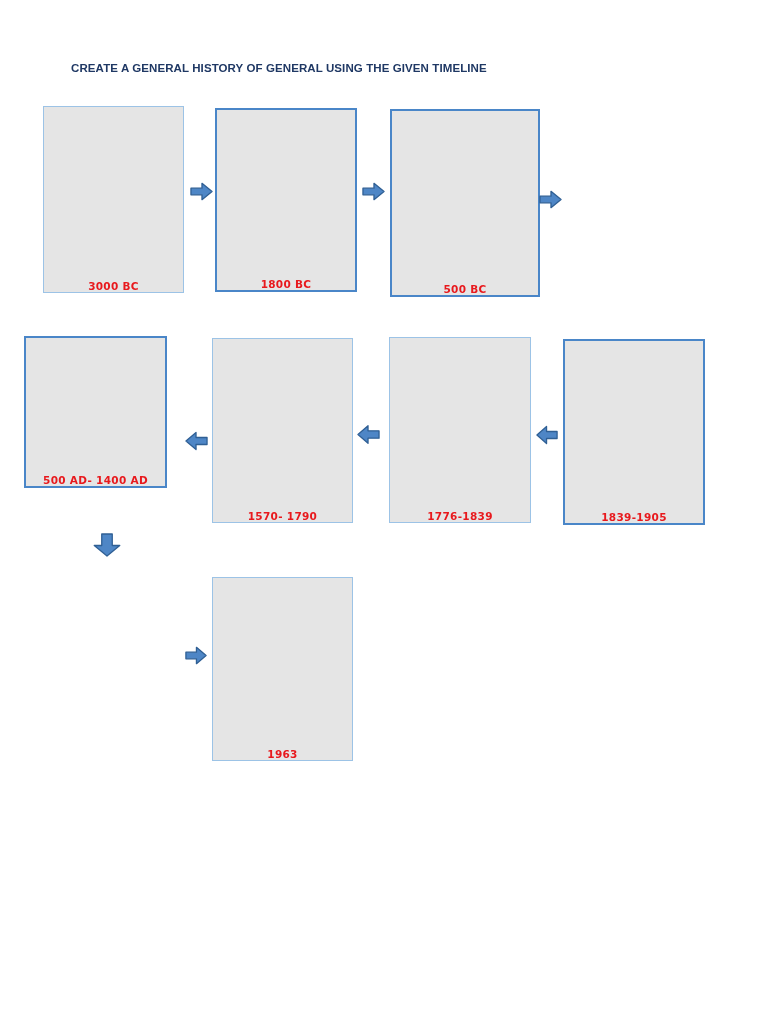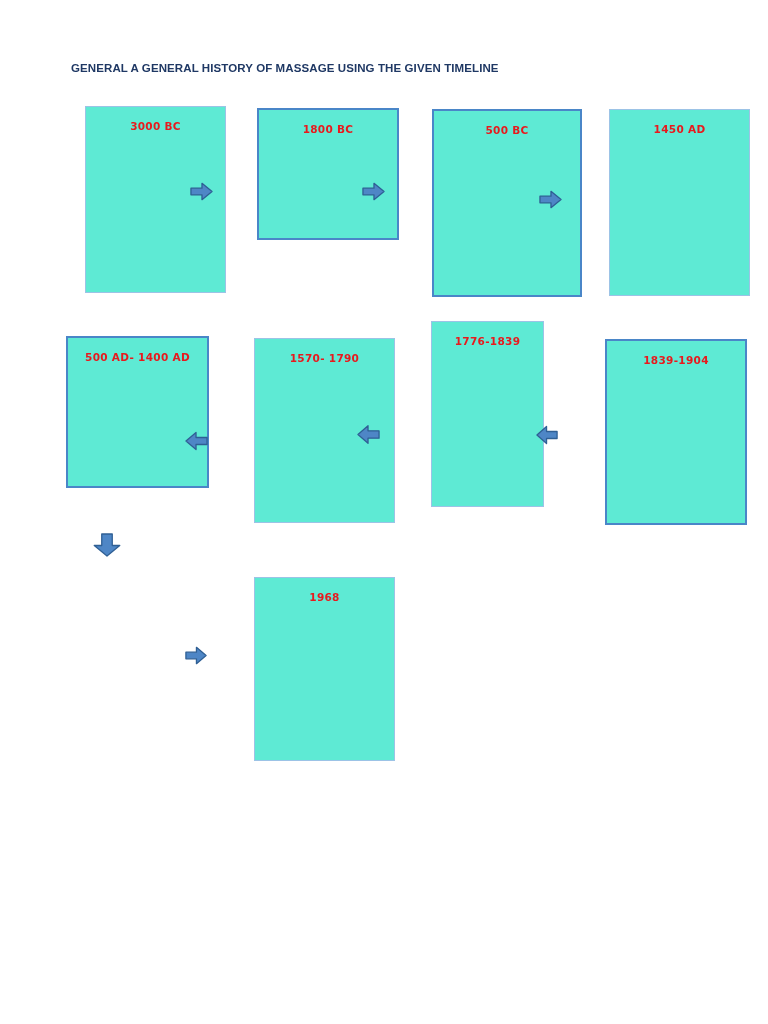"GENERAL A GENERAL HISTORY OF" h1.title { text: GENERAL A GENERAL HISTORY OF MASSAGE -> CREATE A GENERAL HISTORY OF GENERAL }
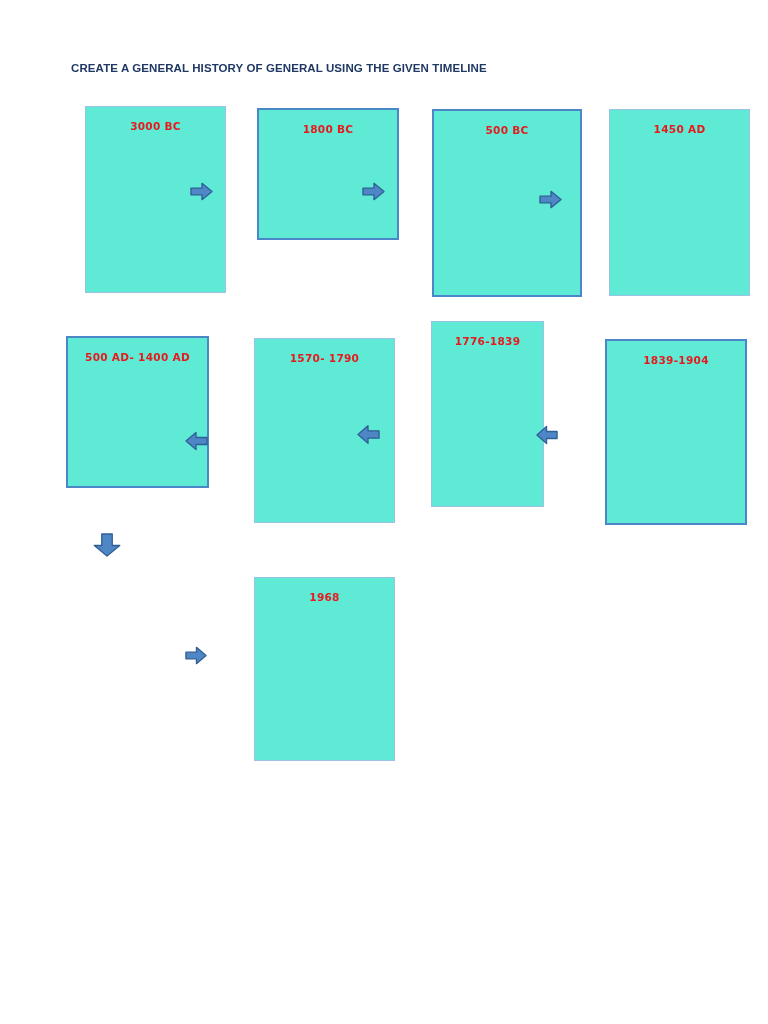"3000 BC" .box { align-items: flex-start -> flex-end; background: #5eead4 -> #e5e5e5; margin-left: 42px -> none }
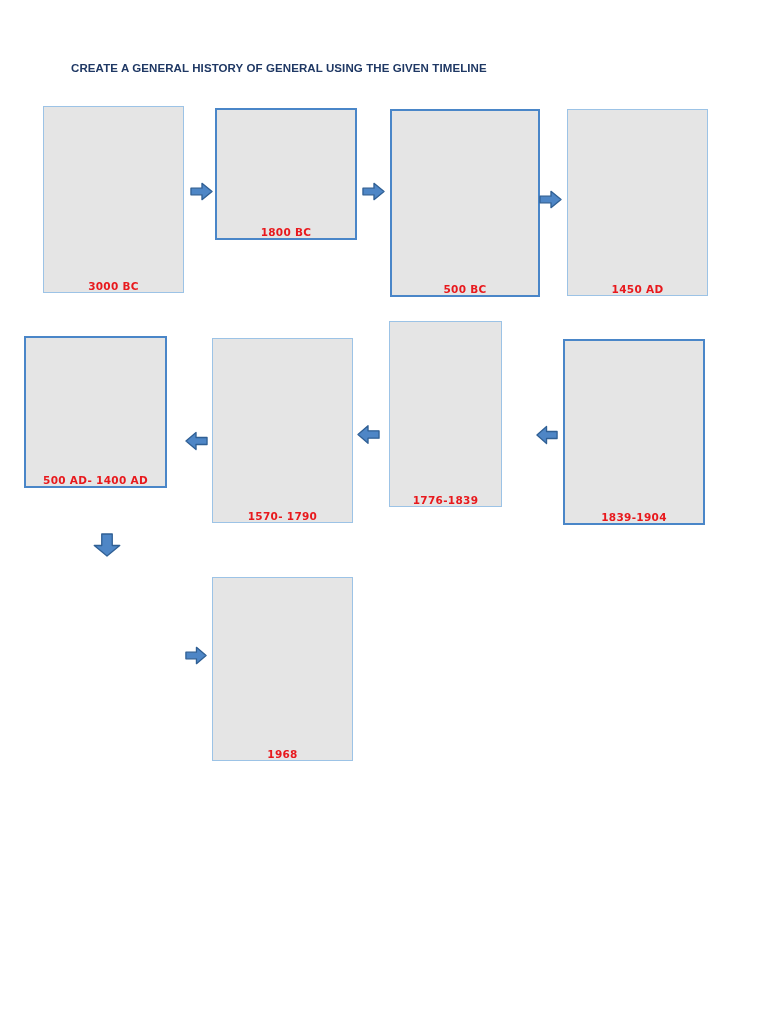"1800 BC" div.box { height: 132px -> 184px }
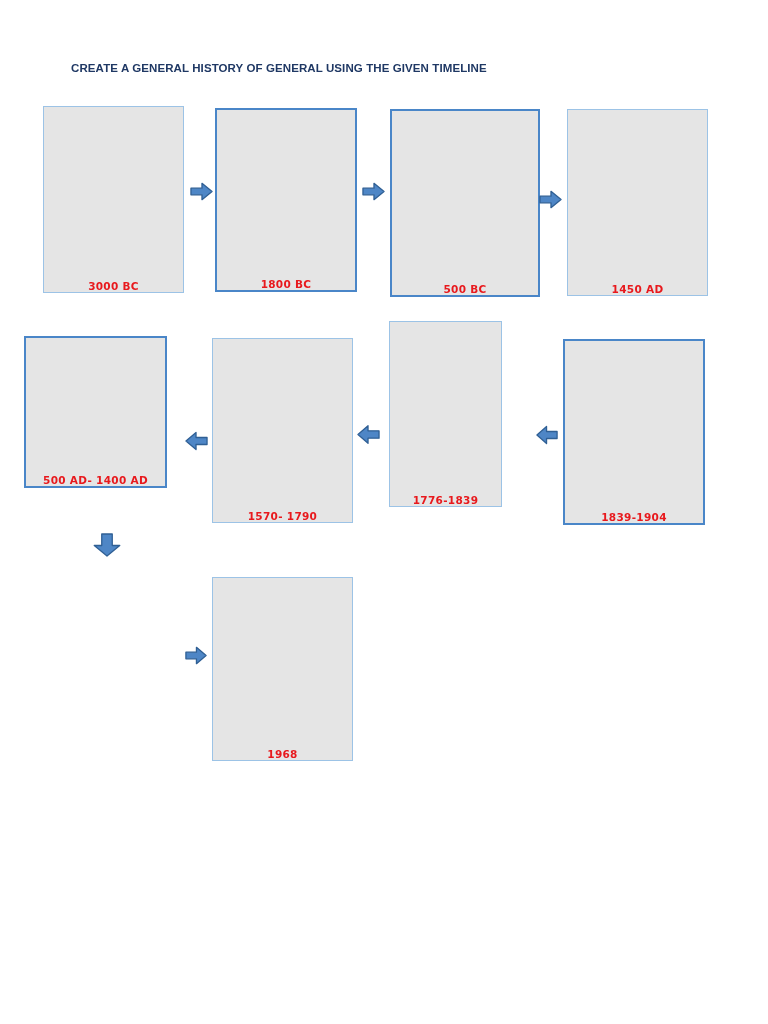"1450 AD" div.box { html: <div> <span>1450 AD</span> </div> -> none }
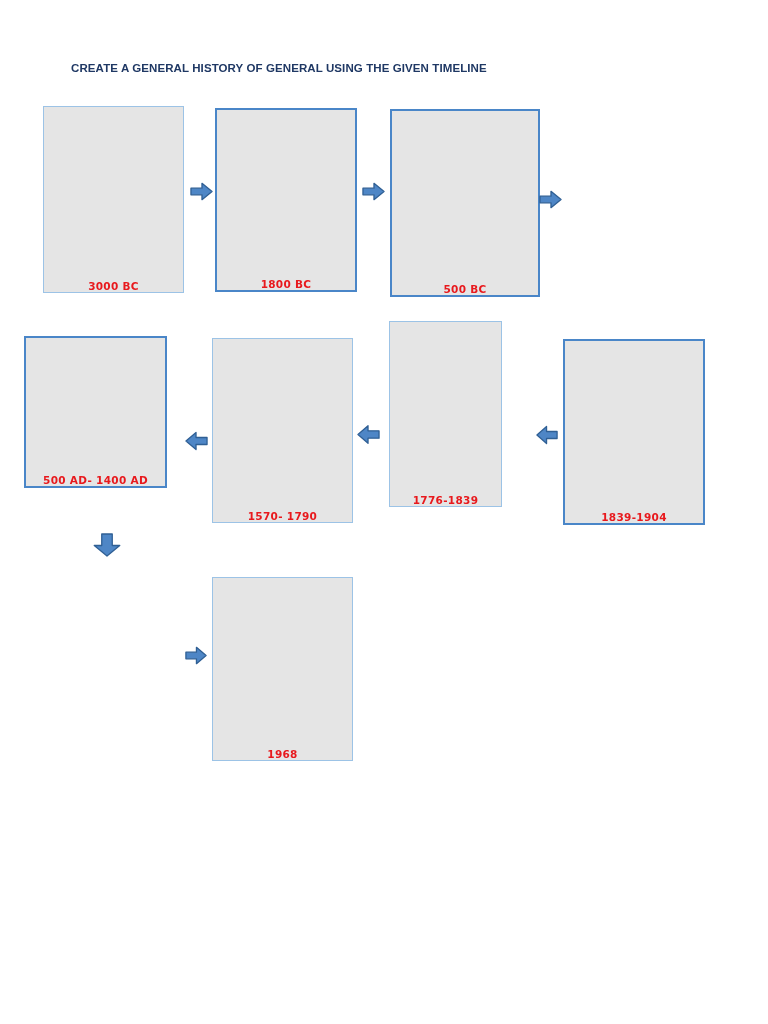"1776-1839" div.box { top: 321px -> 337px; width: 113px -> 142px }
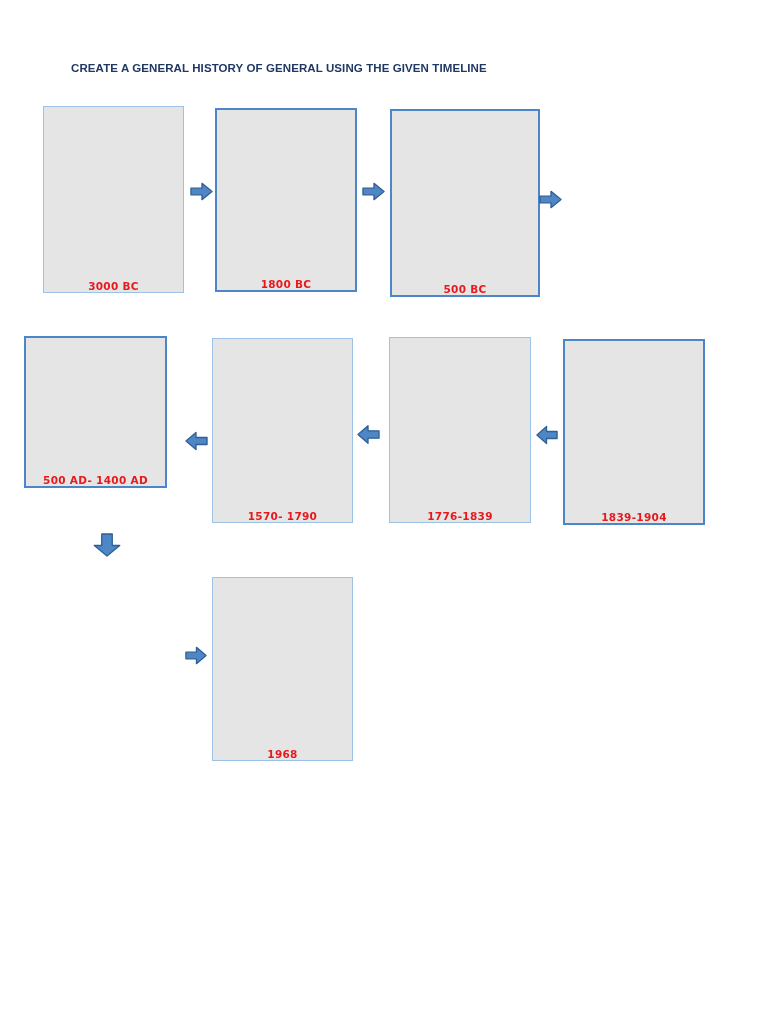"1839-1904" span.label { text: 1839-1904 -> 1839-1905 }
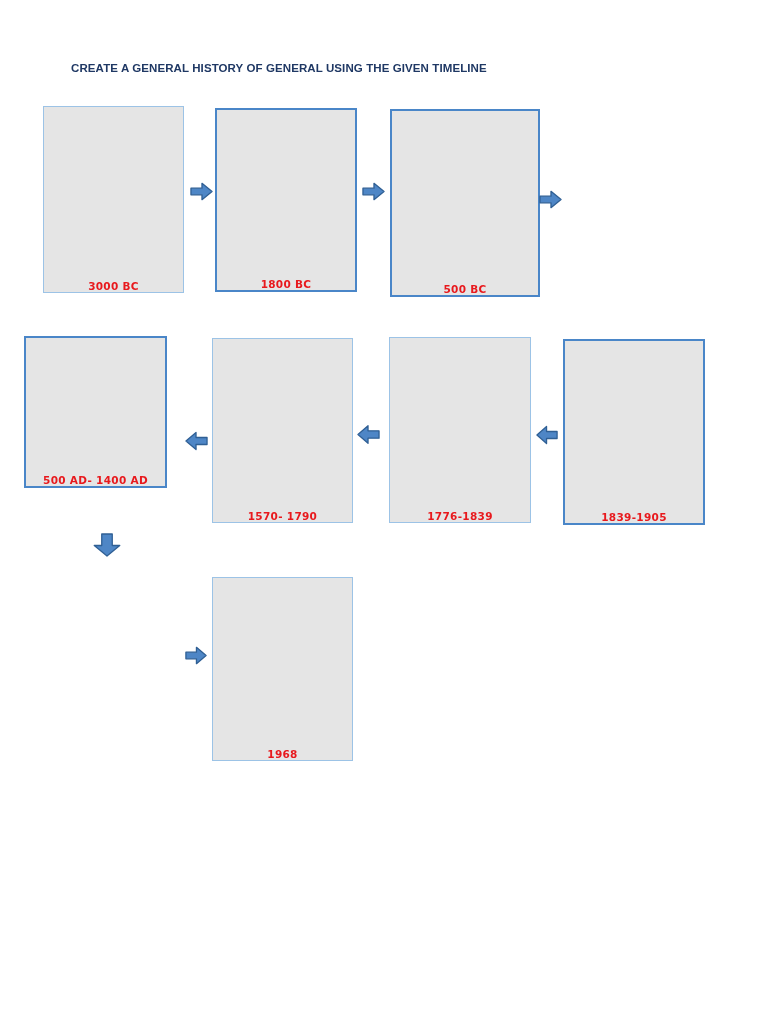"1968" span.label { text: 1968 -> 1963 }
